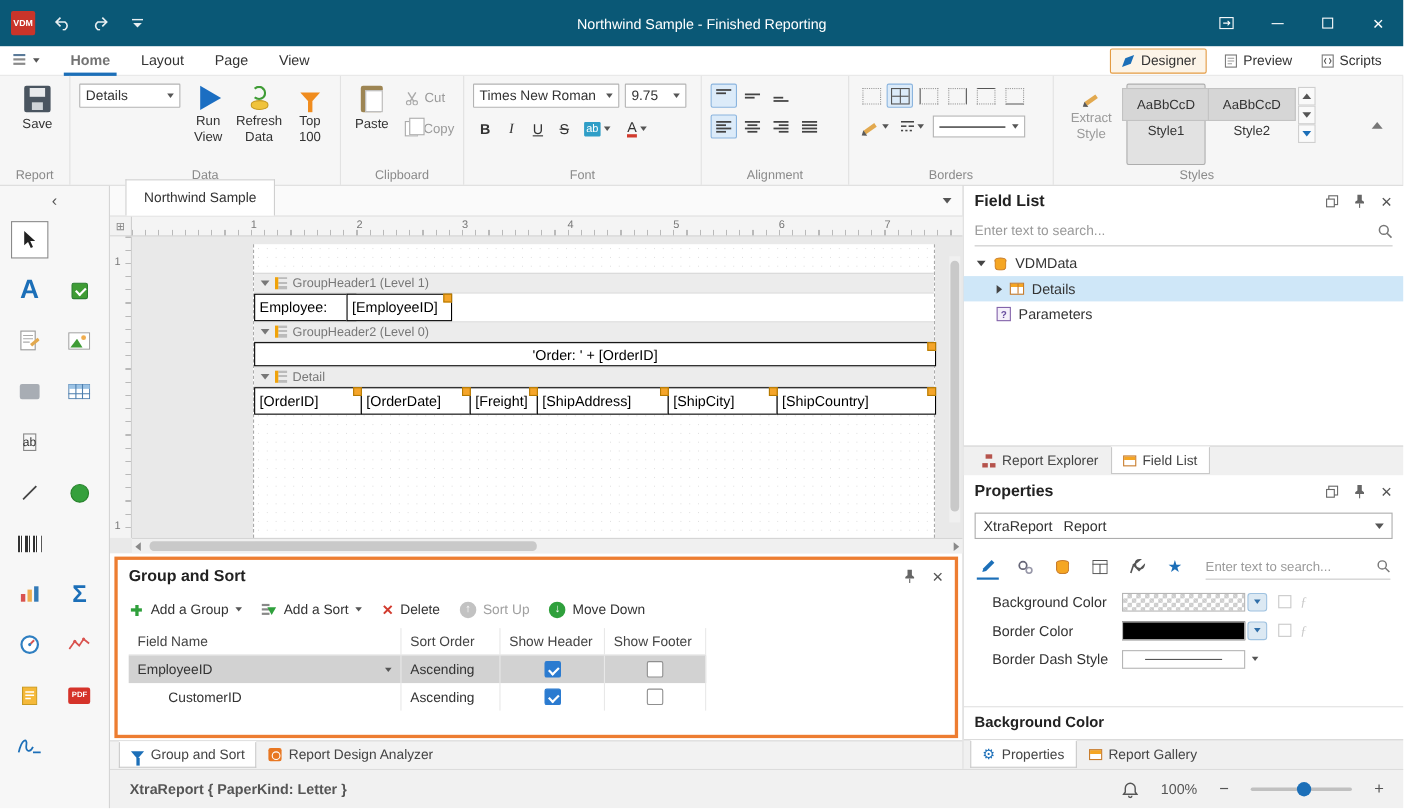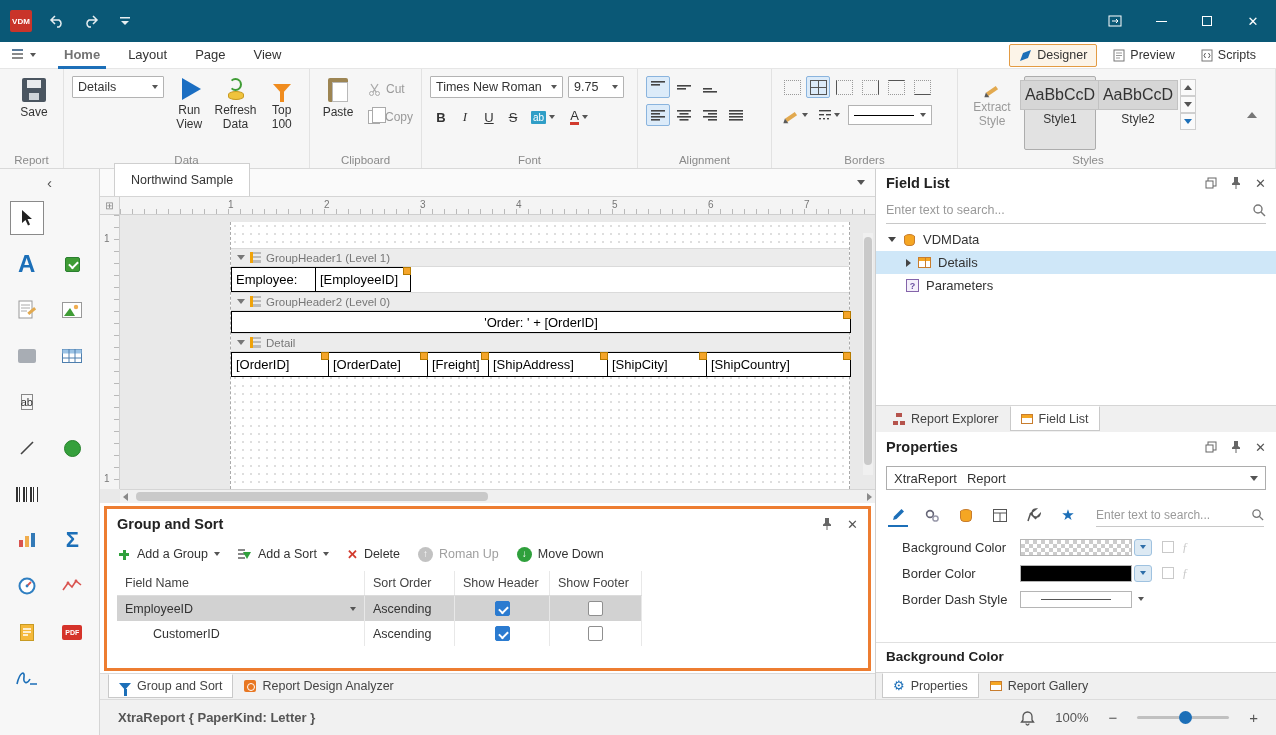"Northwind Sample - Finished Reporting" div.tb-title { html: none -> <div>Northwind Sample - Finished Reporting</div> }
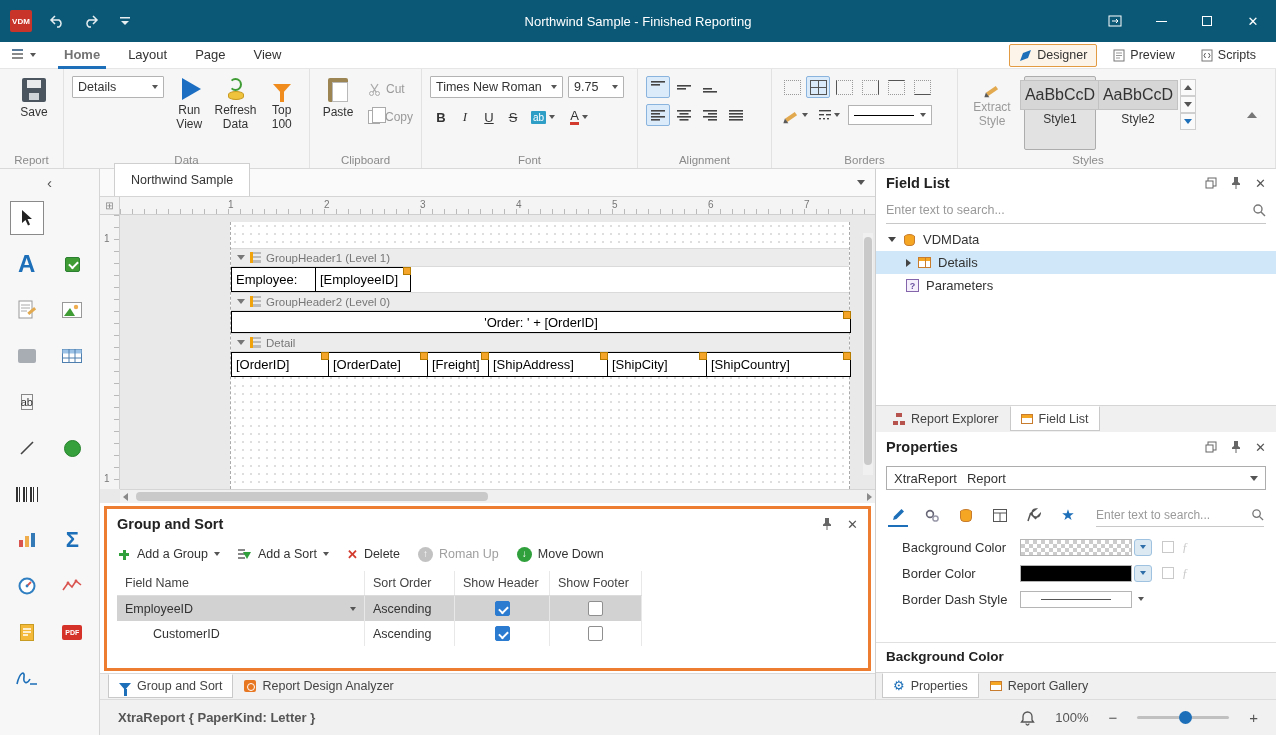"AaBbCcD" .style-chip { font-size: 16px -> 12px }
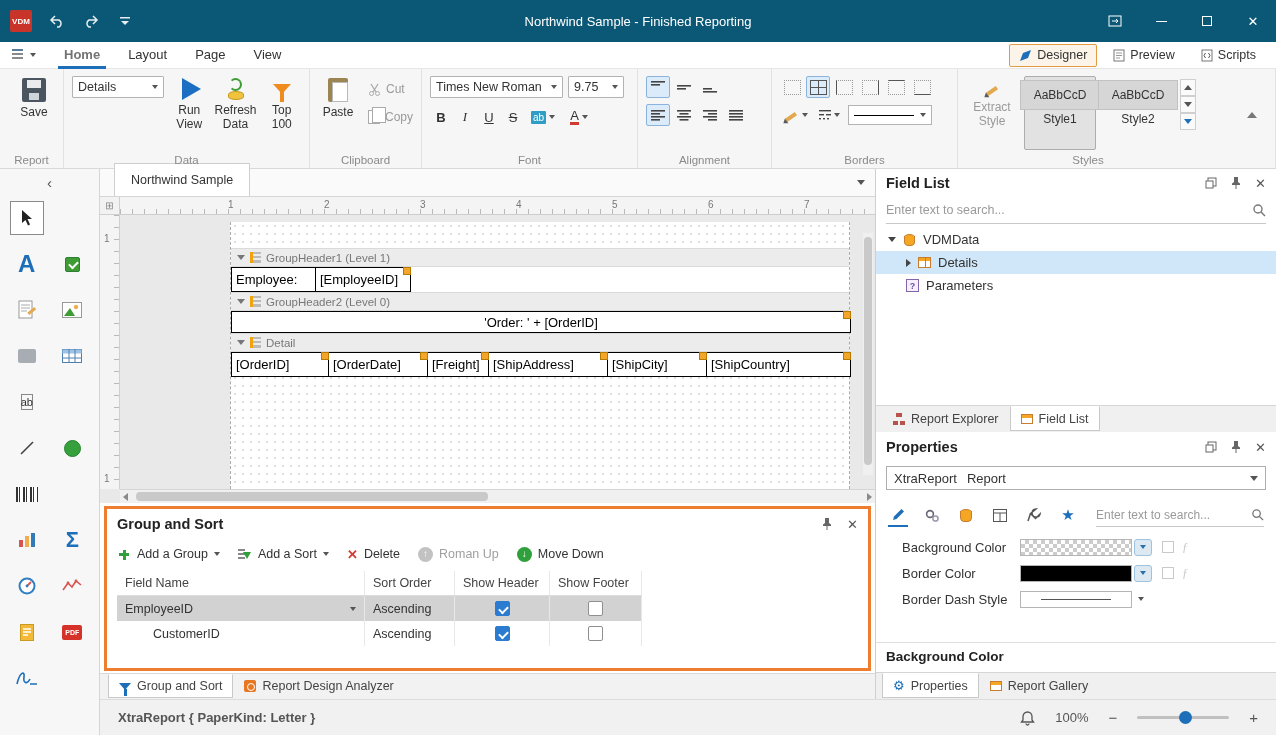"Roman Up" span { text: Roman -> Sort }
